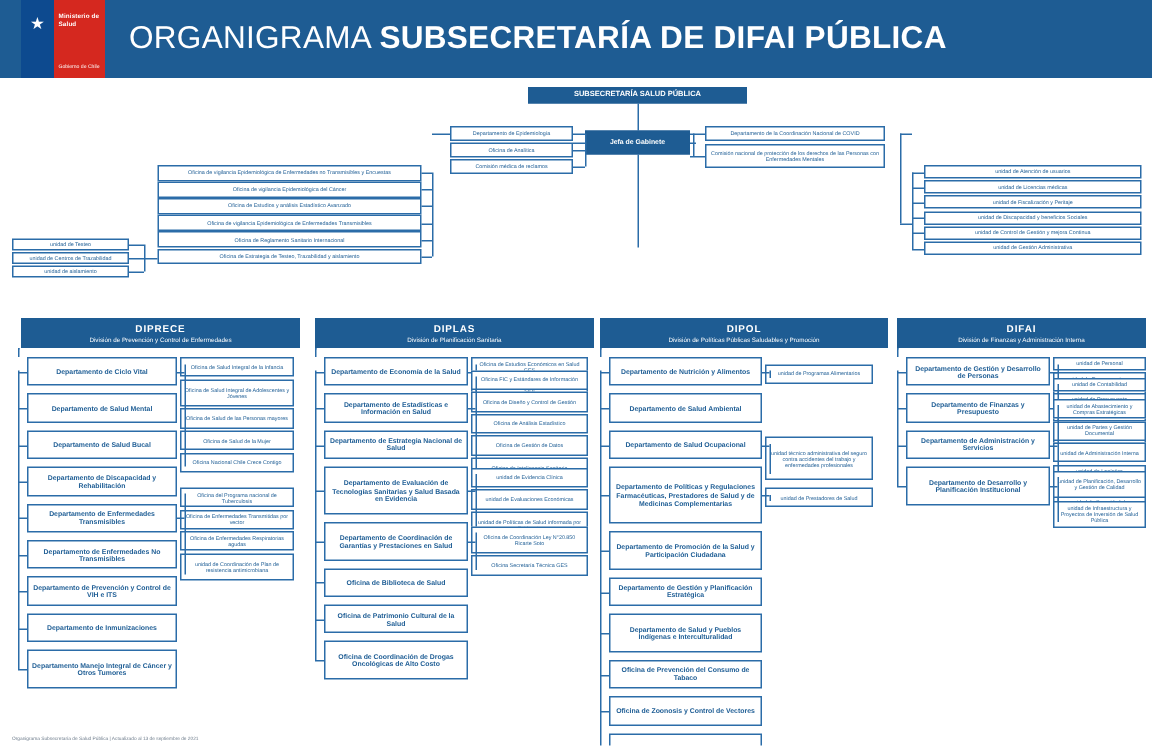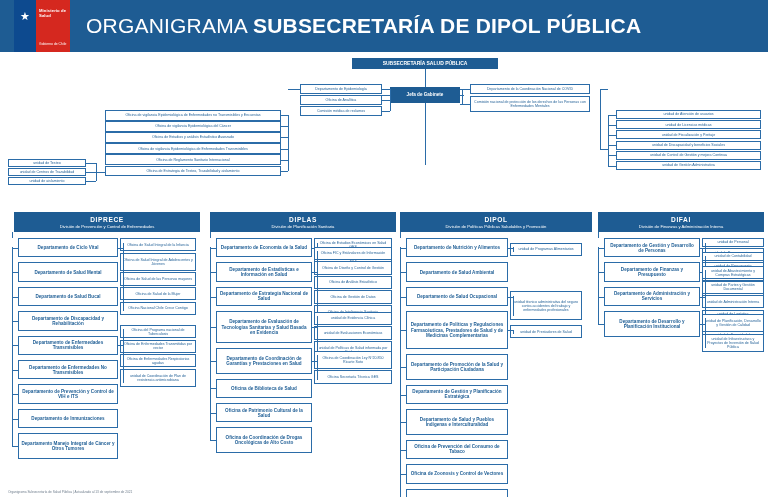"SUBSECRETARÍA DE DIPOL PÚBLICA" span.bold { text: DIPOL -> DIFAI }
